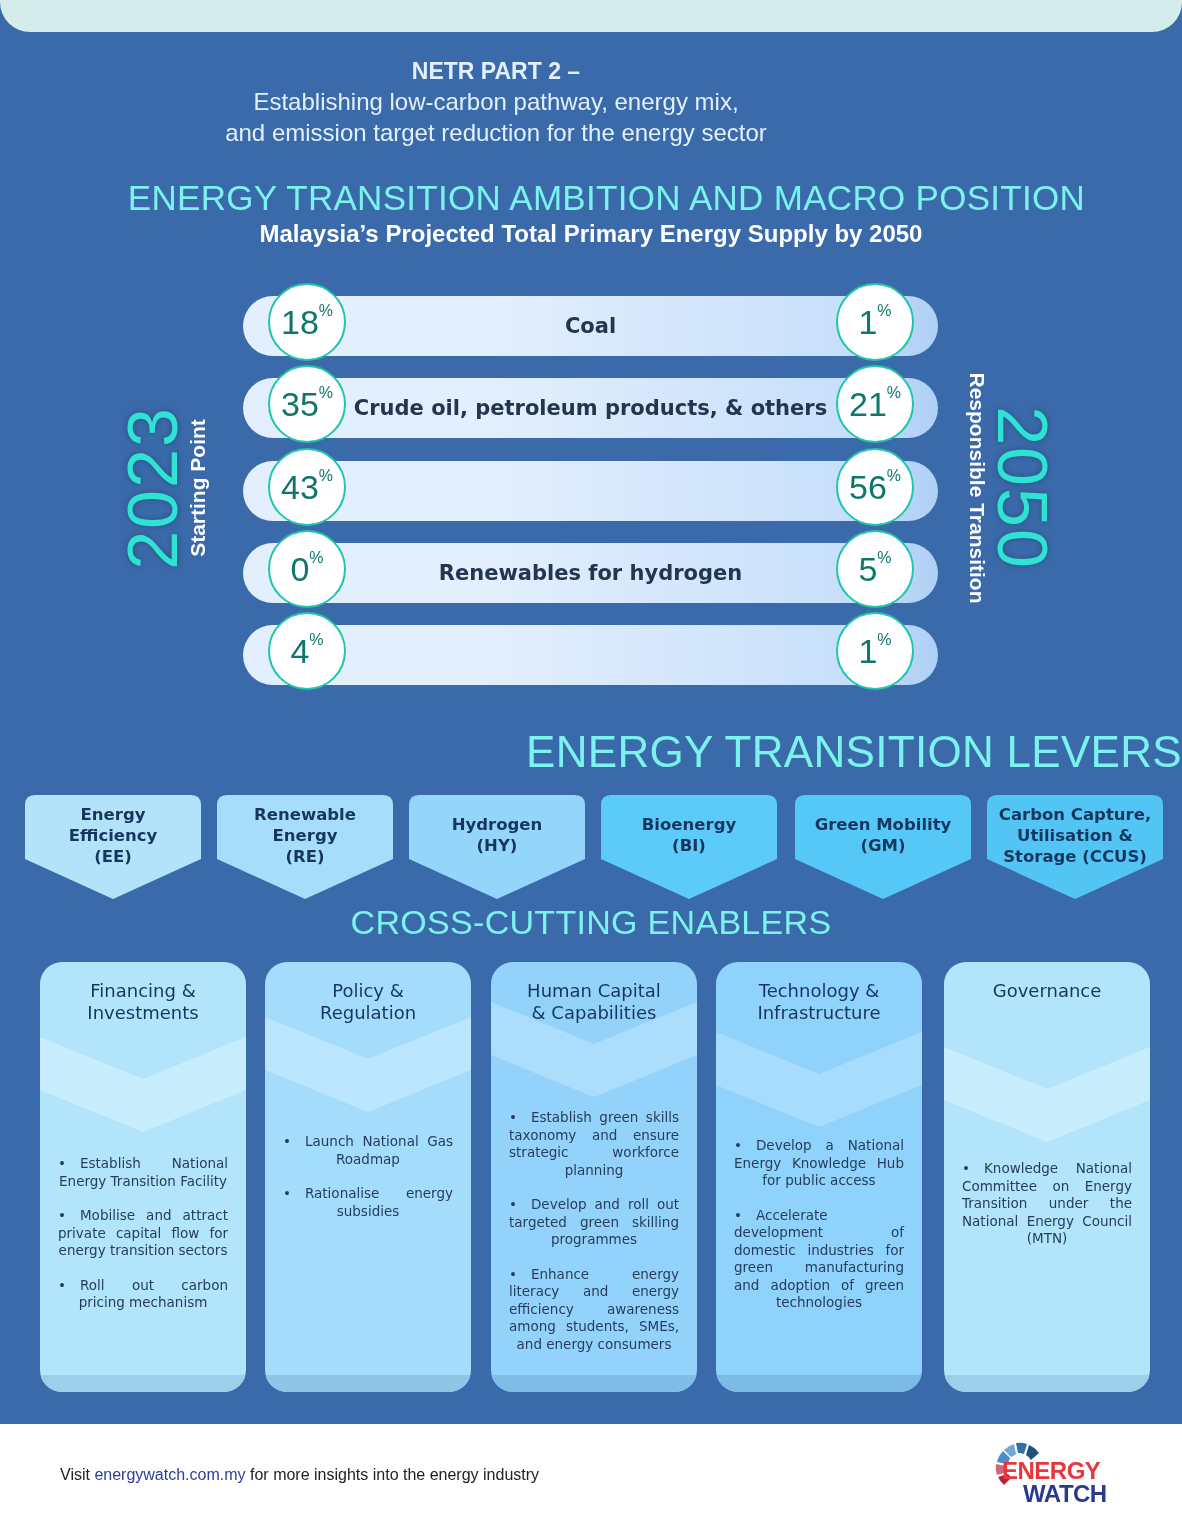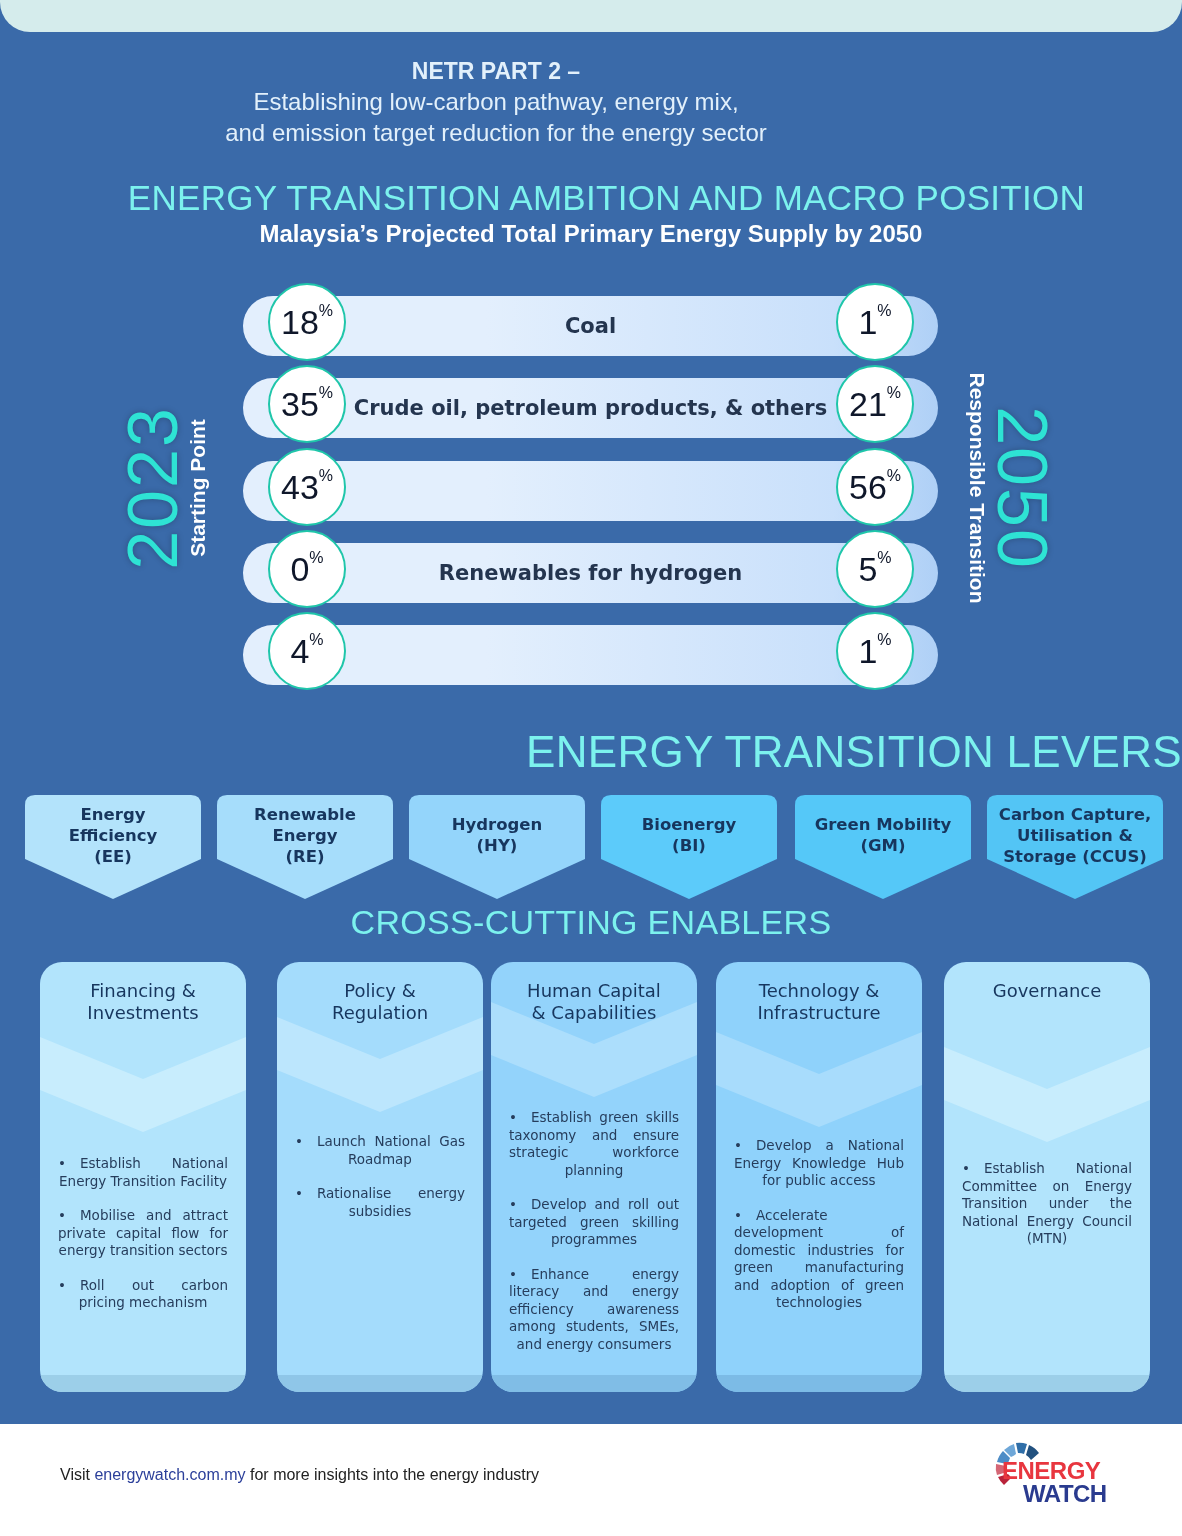"18" .circle { color: #0f172a -> #0f766e }
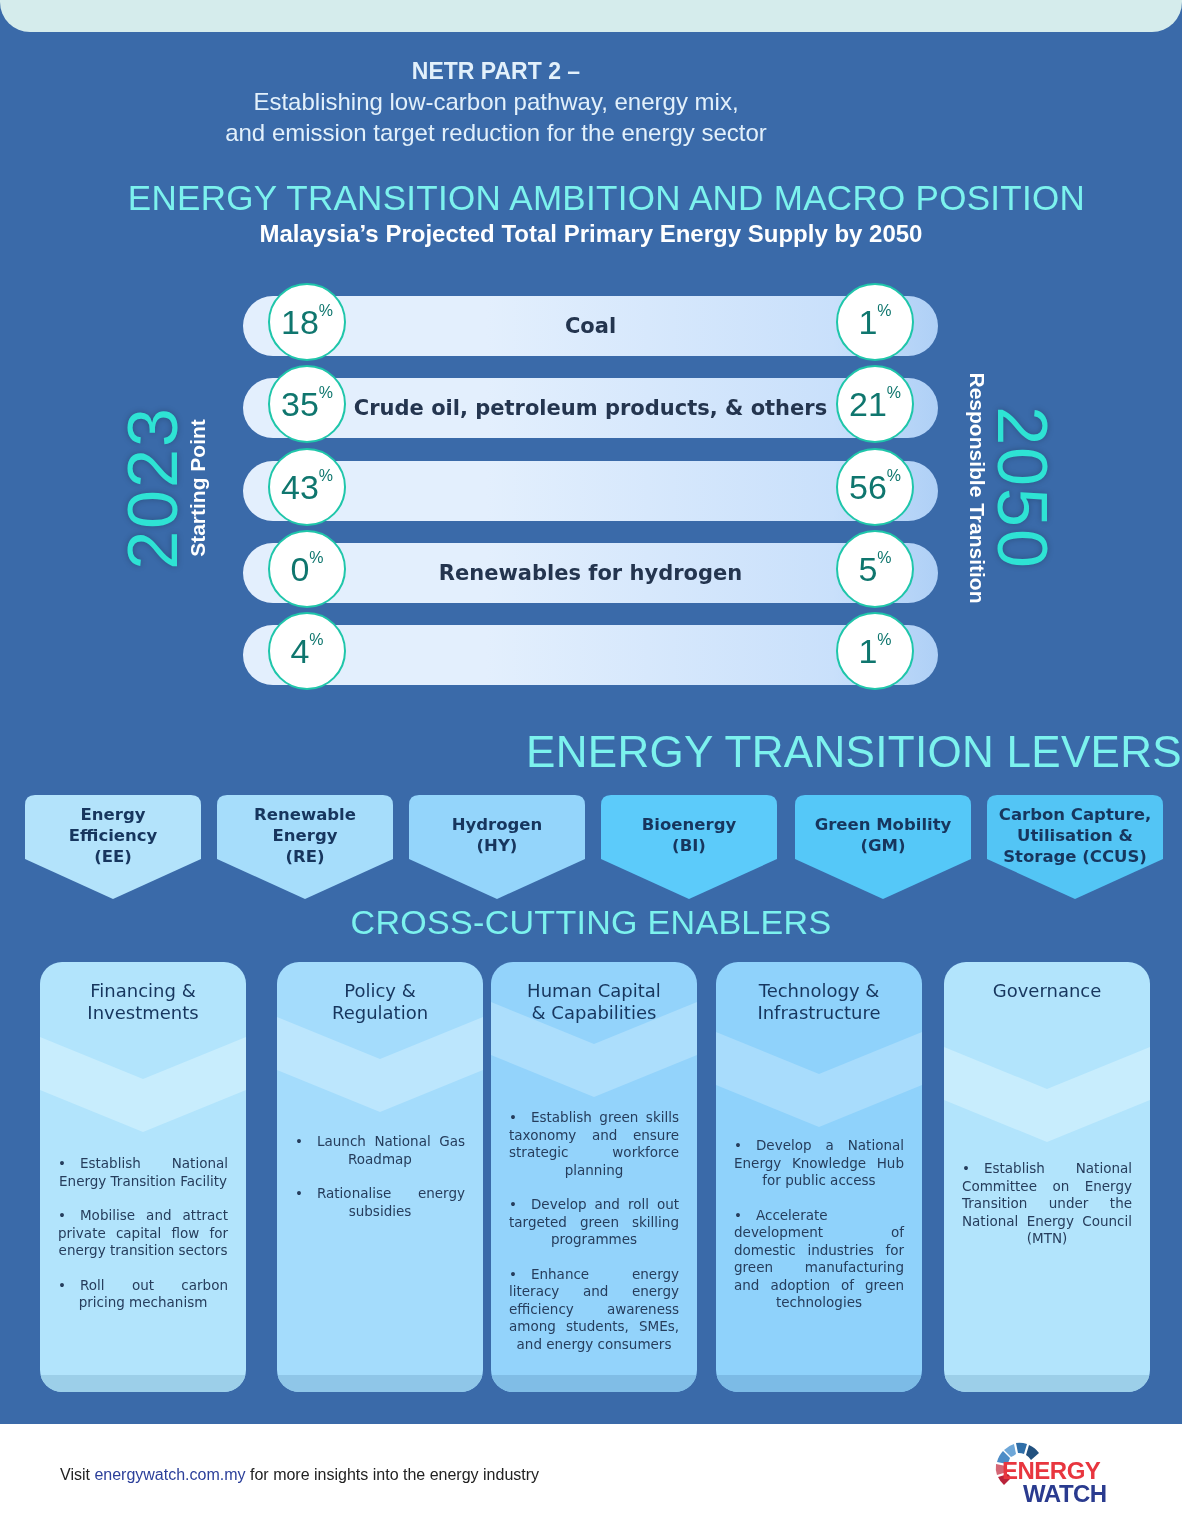"Policy &" div.card { left: 277px -> 265px }
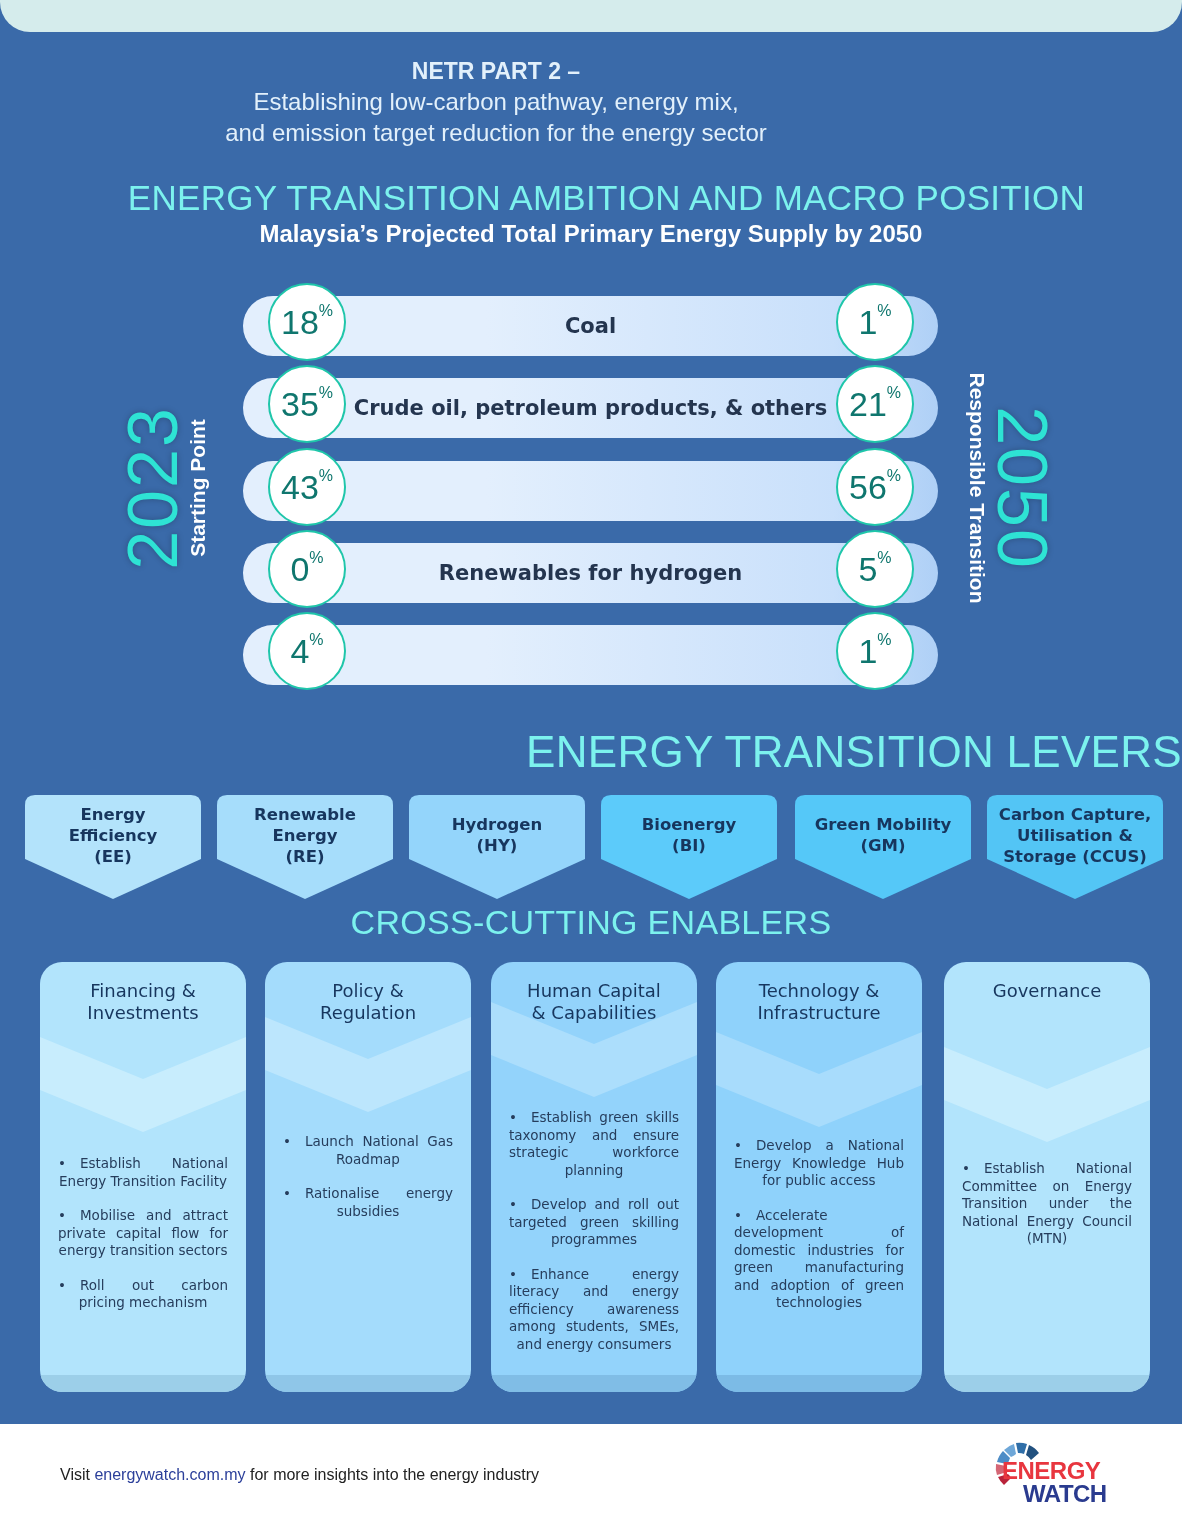"Establish National Committee on Energy" li { text: Establish -> Knowledge }
